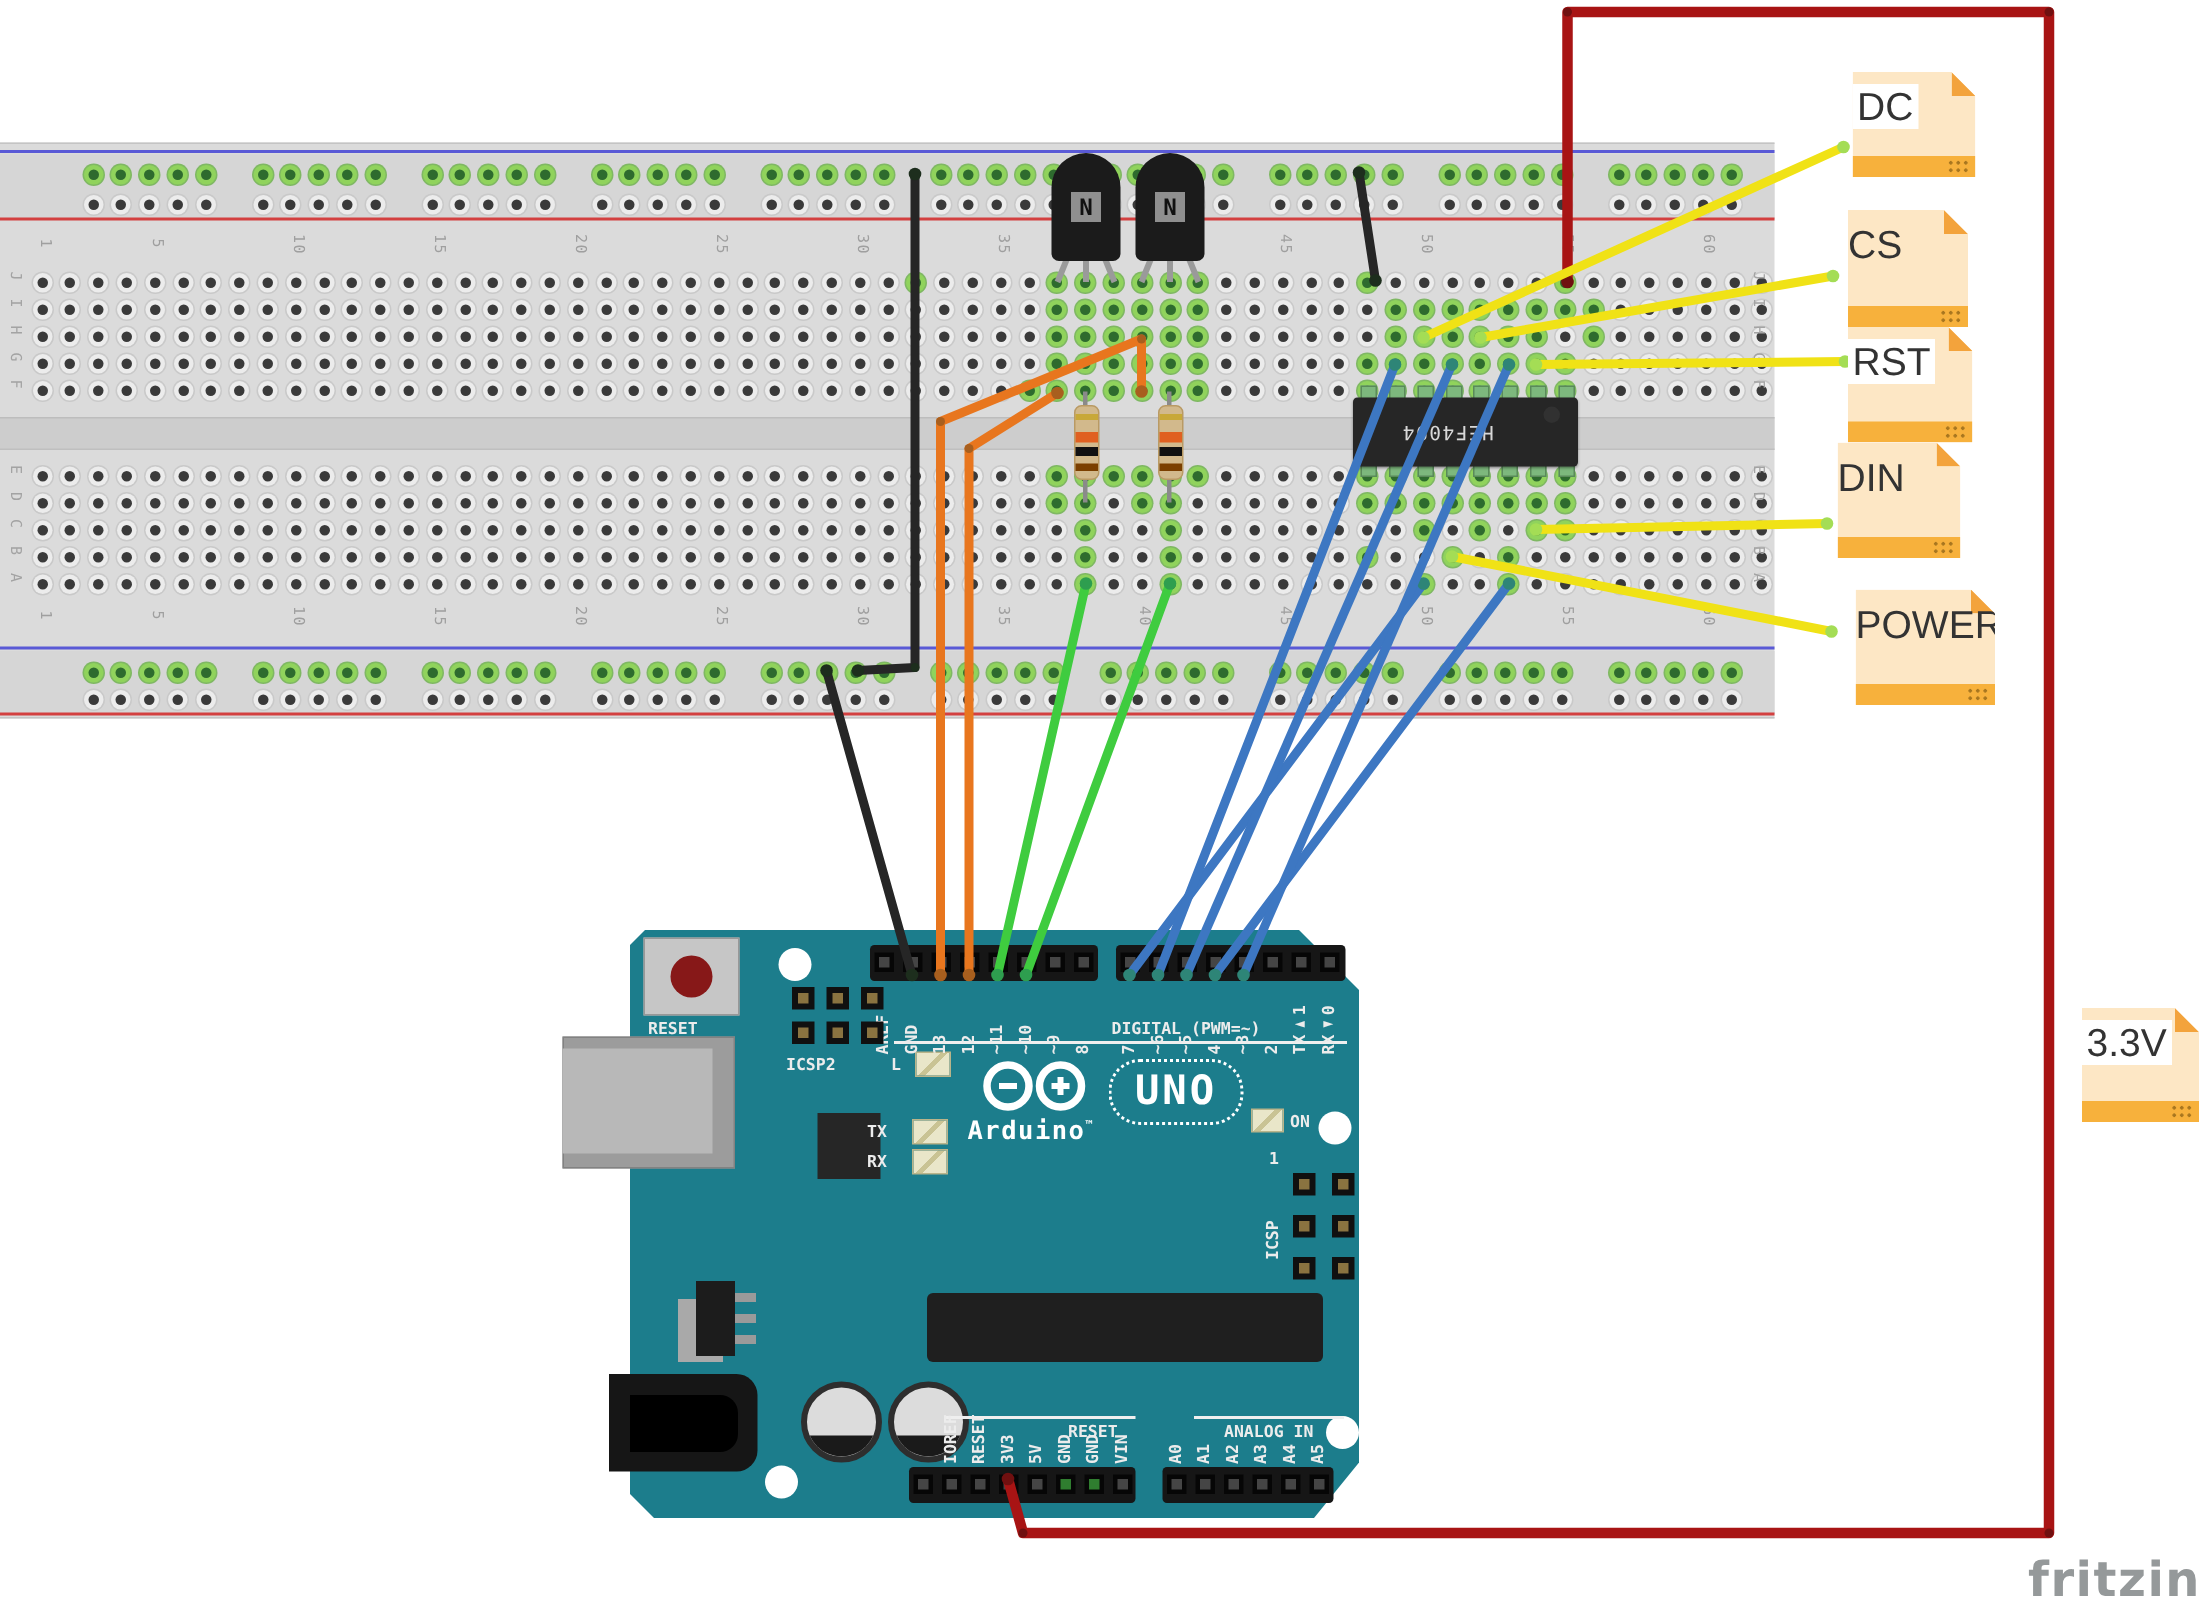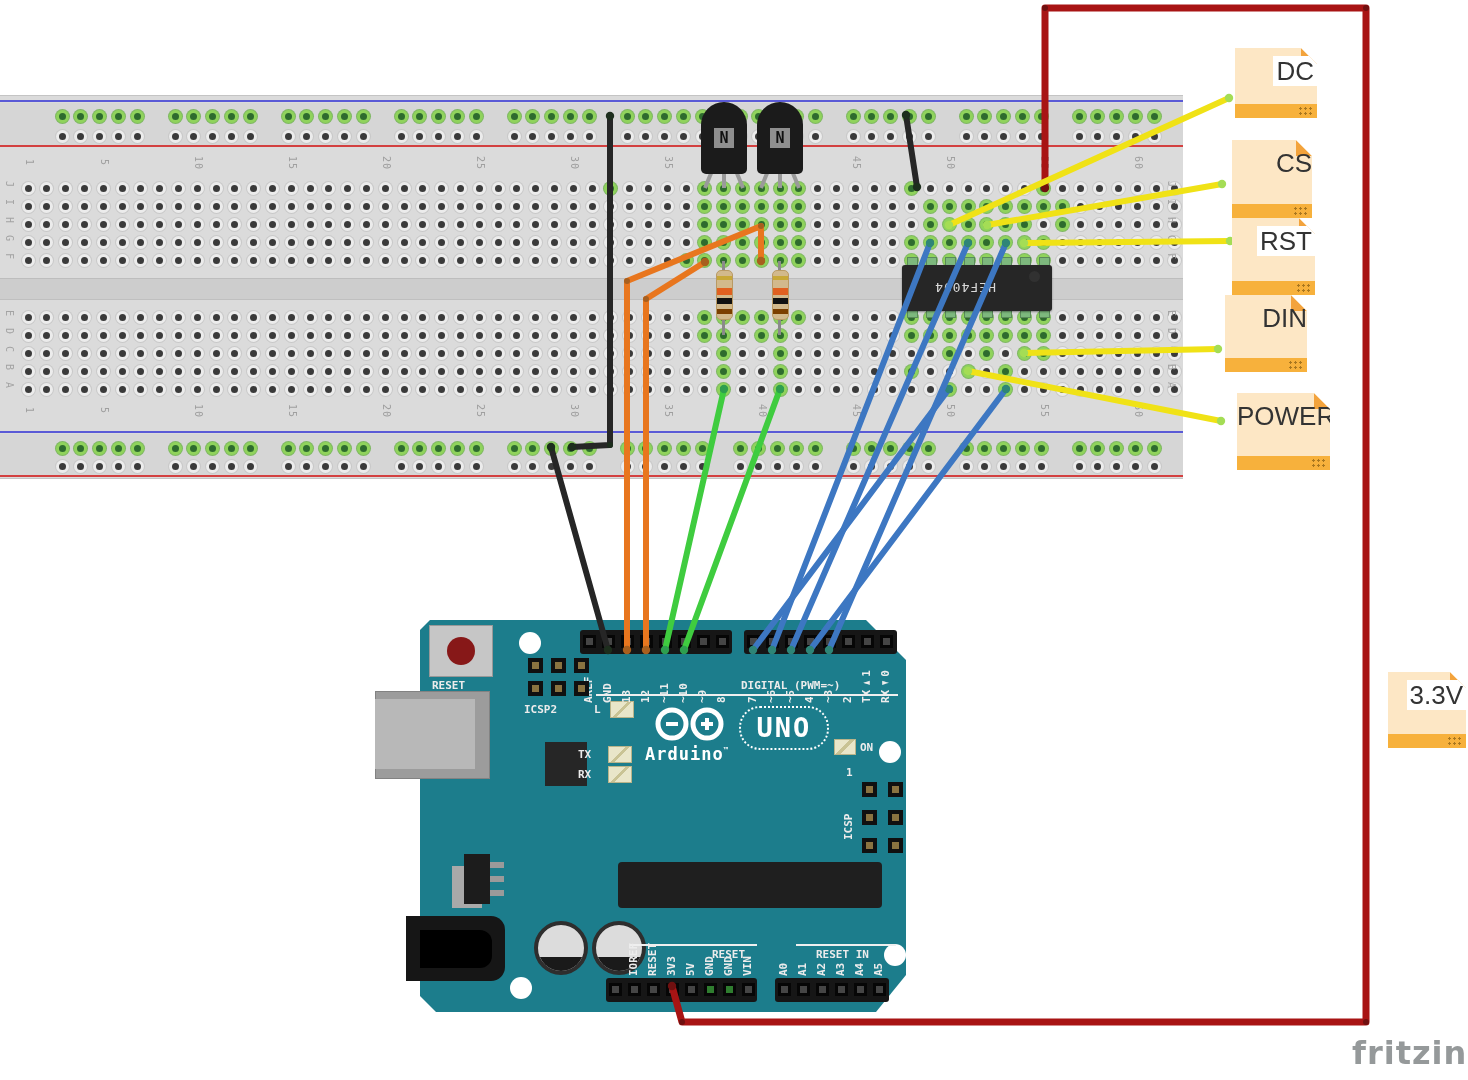"DC" .note .ntext { text-align: right -> left }
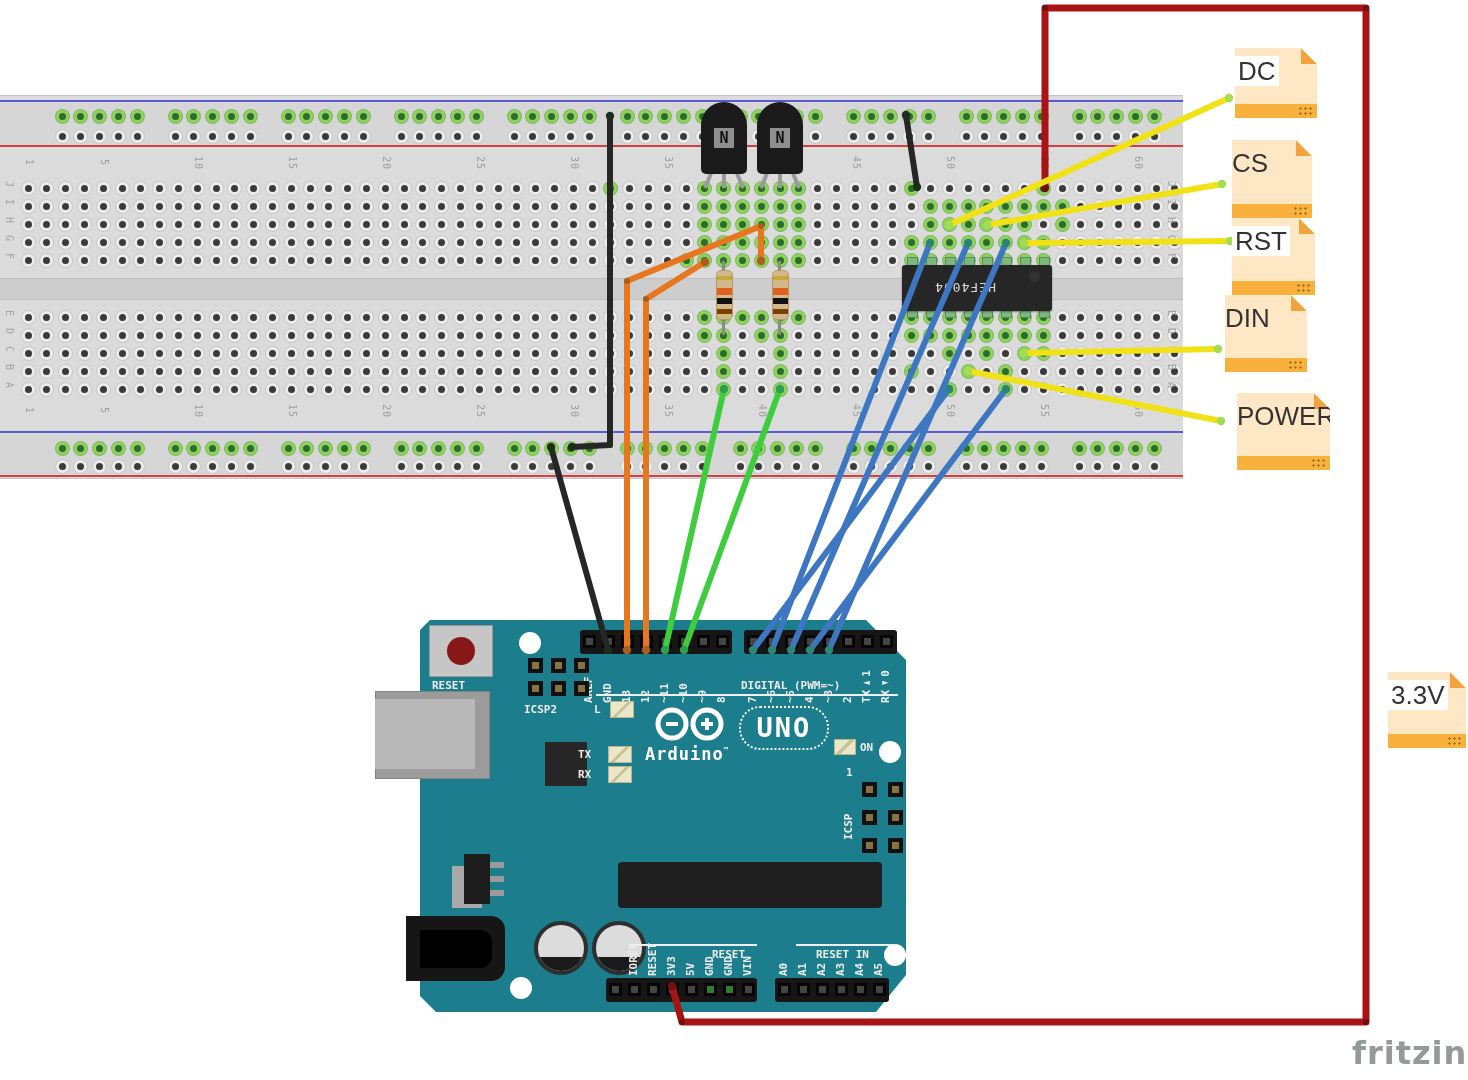"RESET IN" div.hlabel { text: RESET -> ANALOG }
